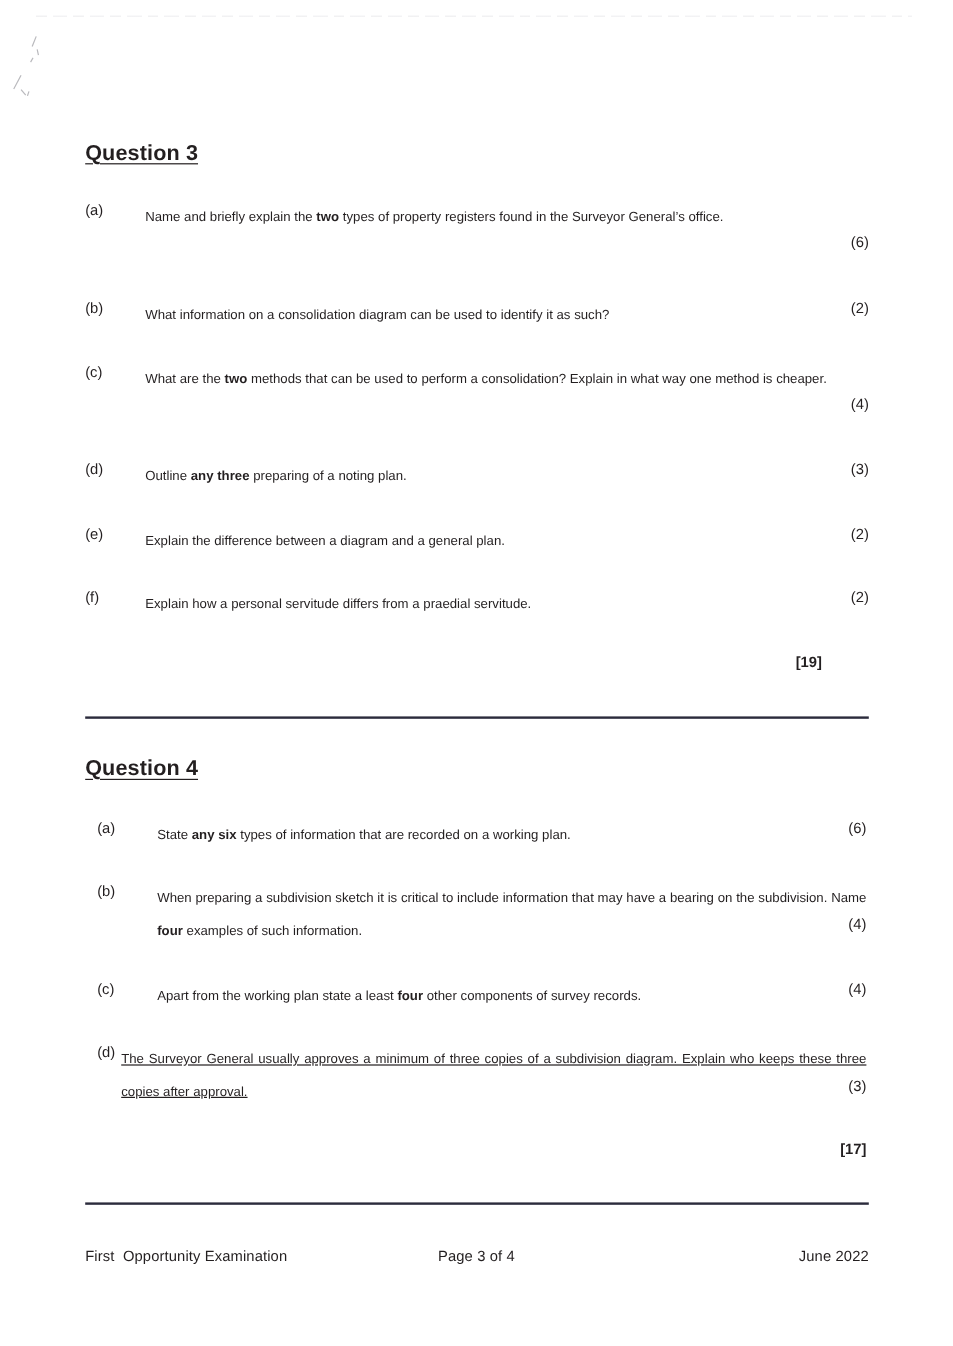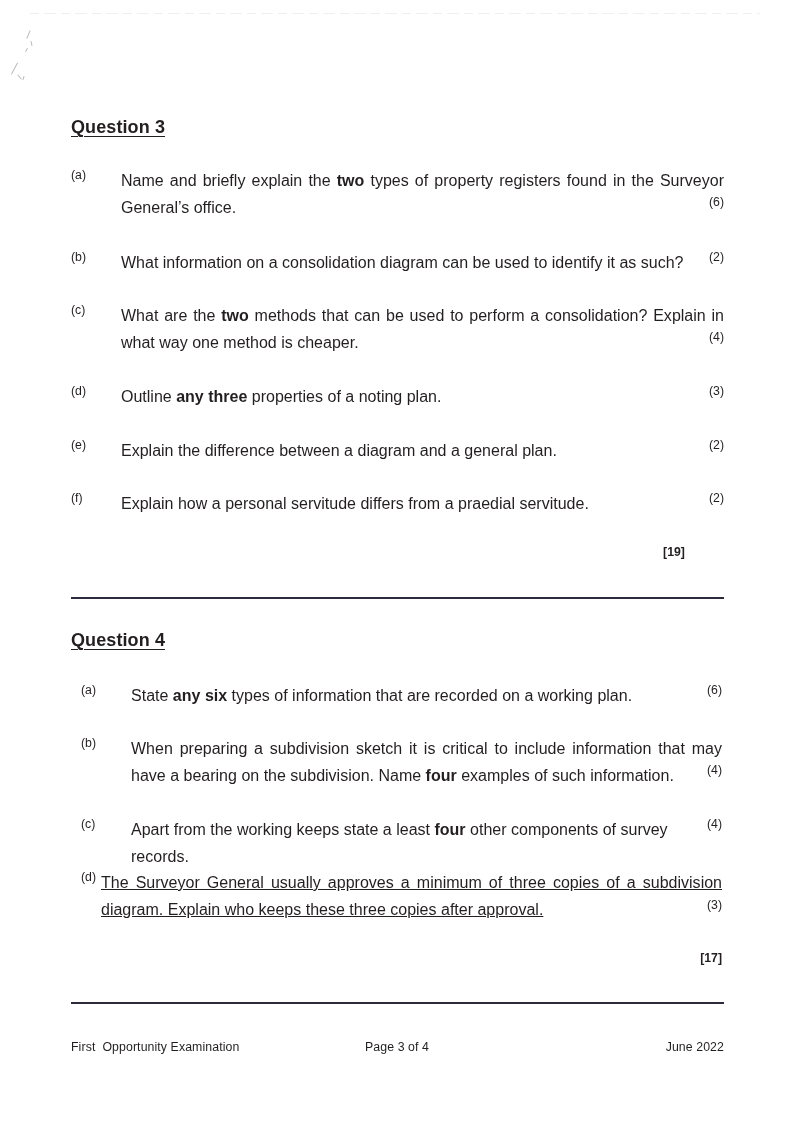"Name and briefly explain the" .qitem .body { font-size: 16px -> 11px }
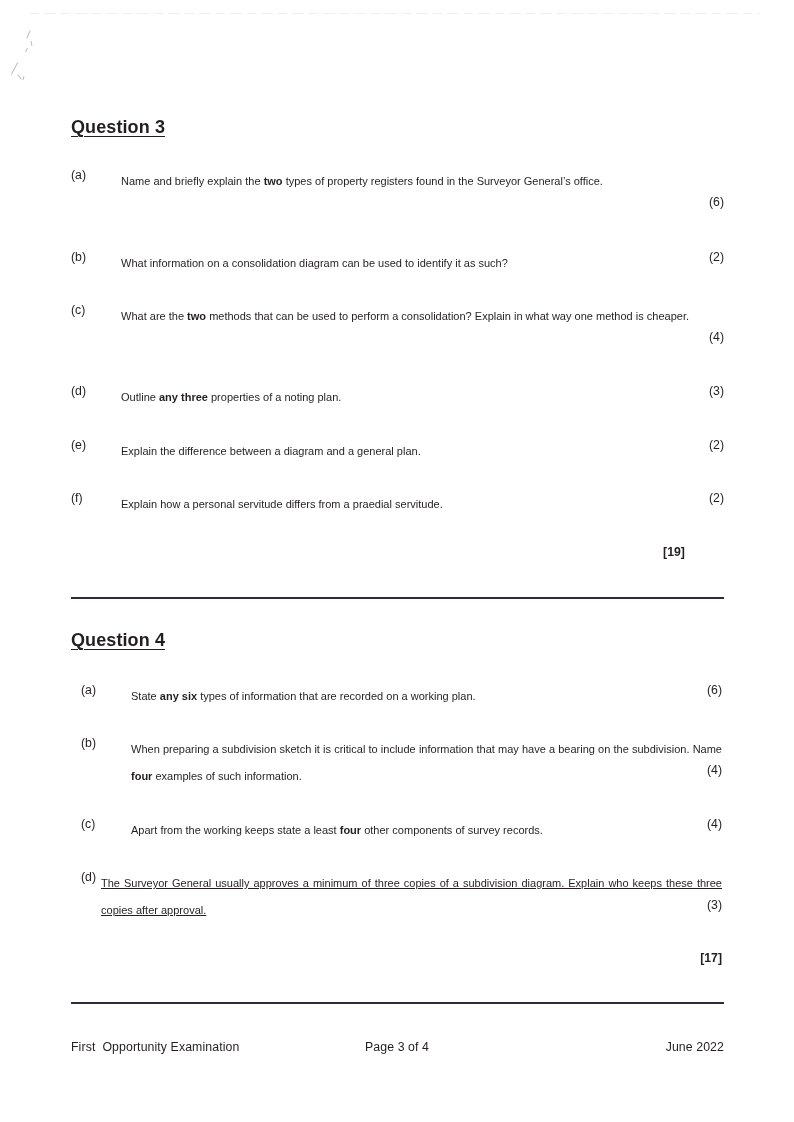"properties of a noting plan." span { text: properties -> preparing }
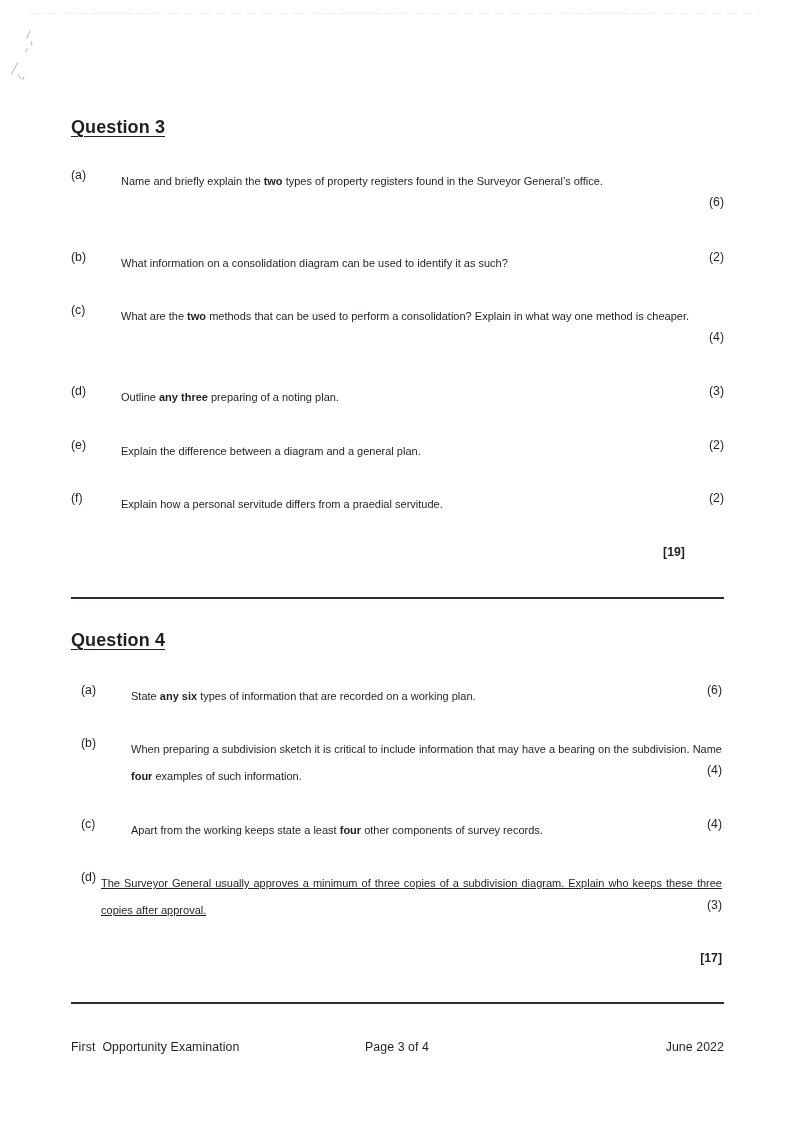"Apart from the working keeps" span { text: keeps -> plan }
